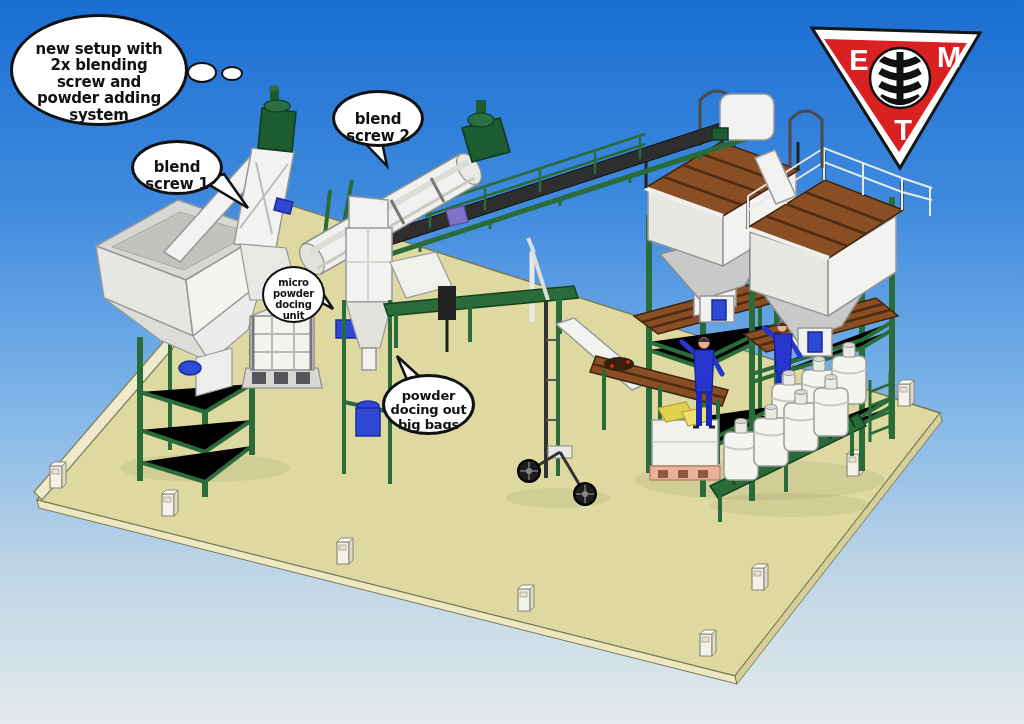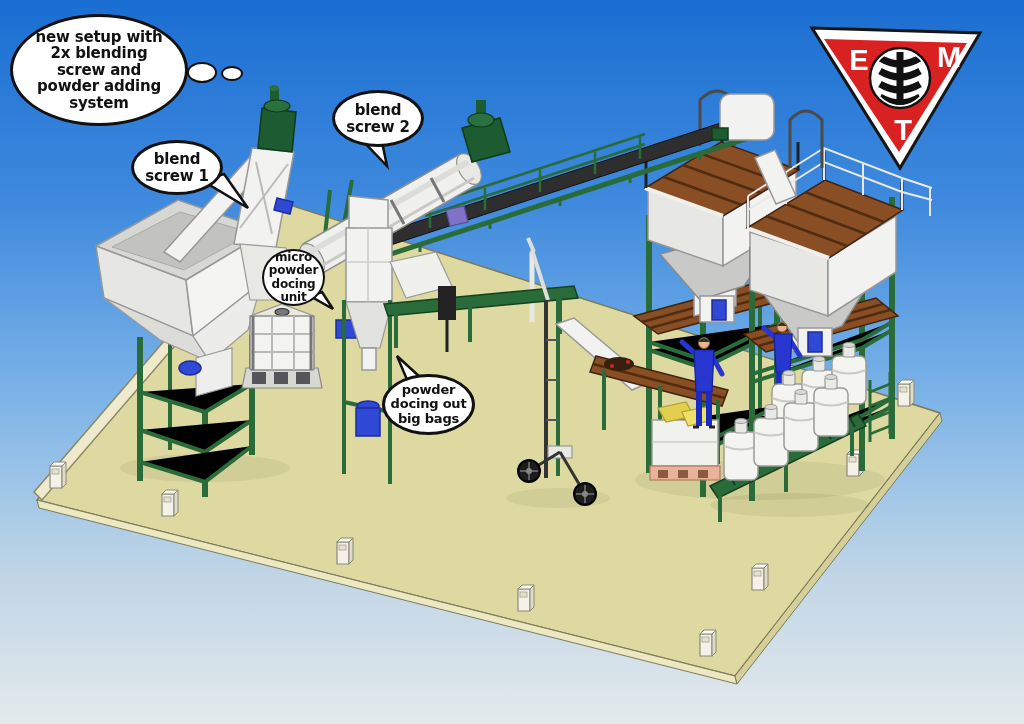"new setup with" .bubble { align-items: center -> flex-end }
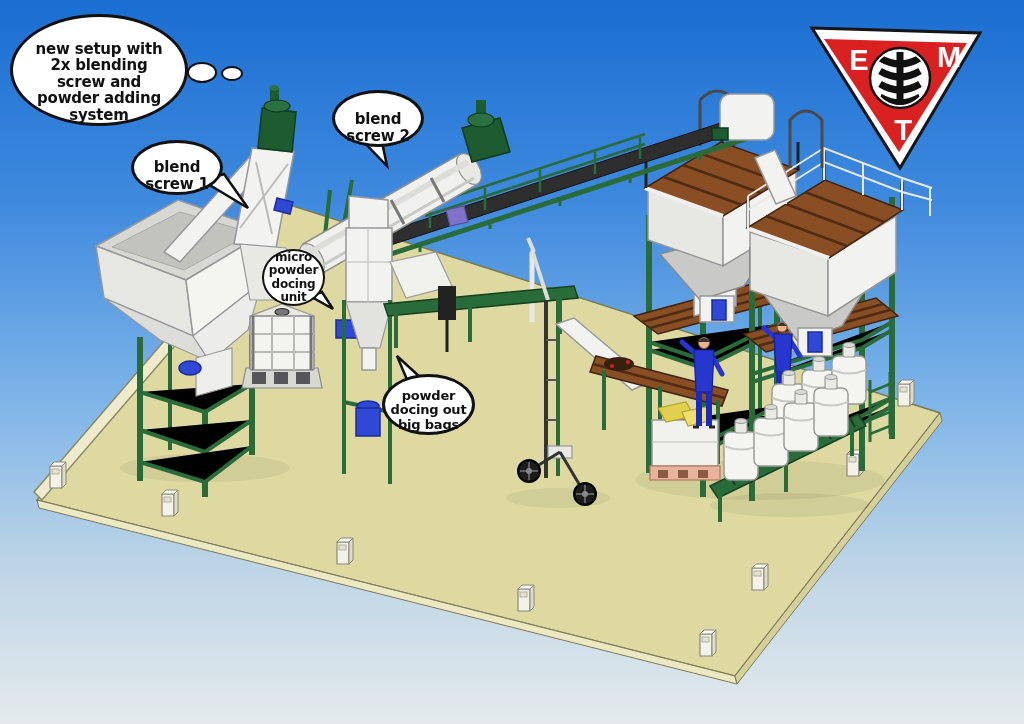"micro" .b-micro { font-size: 12px -> 10px; top: 249px -> 266px }
